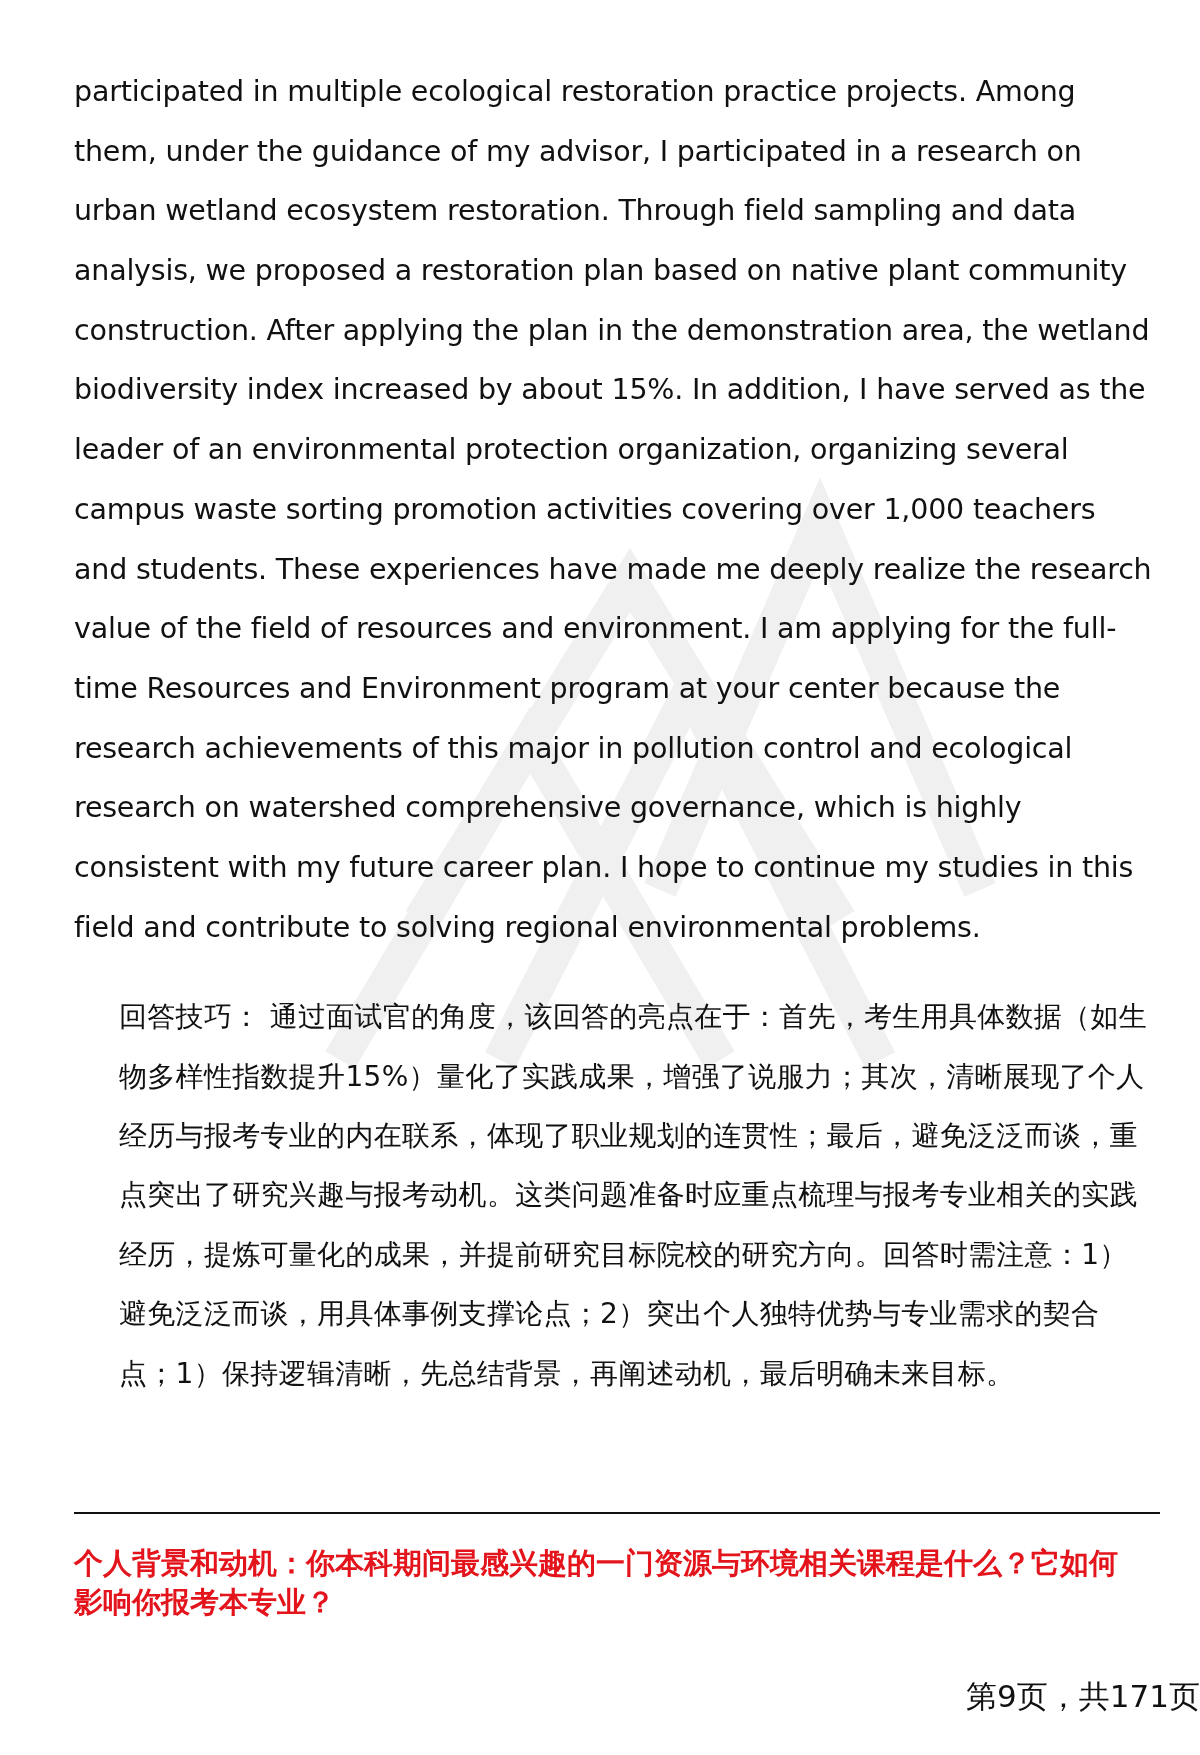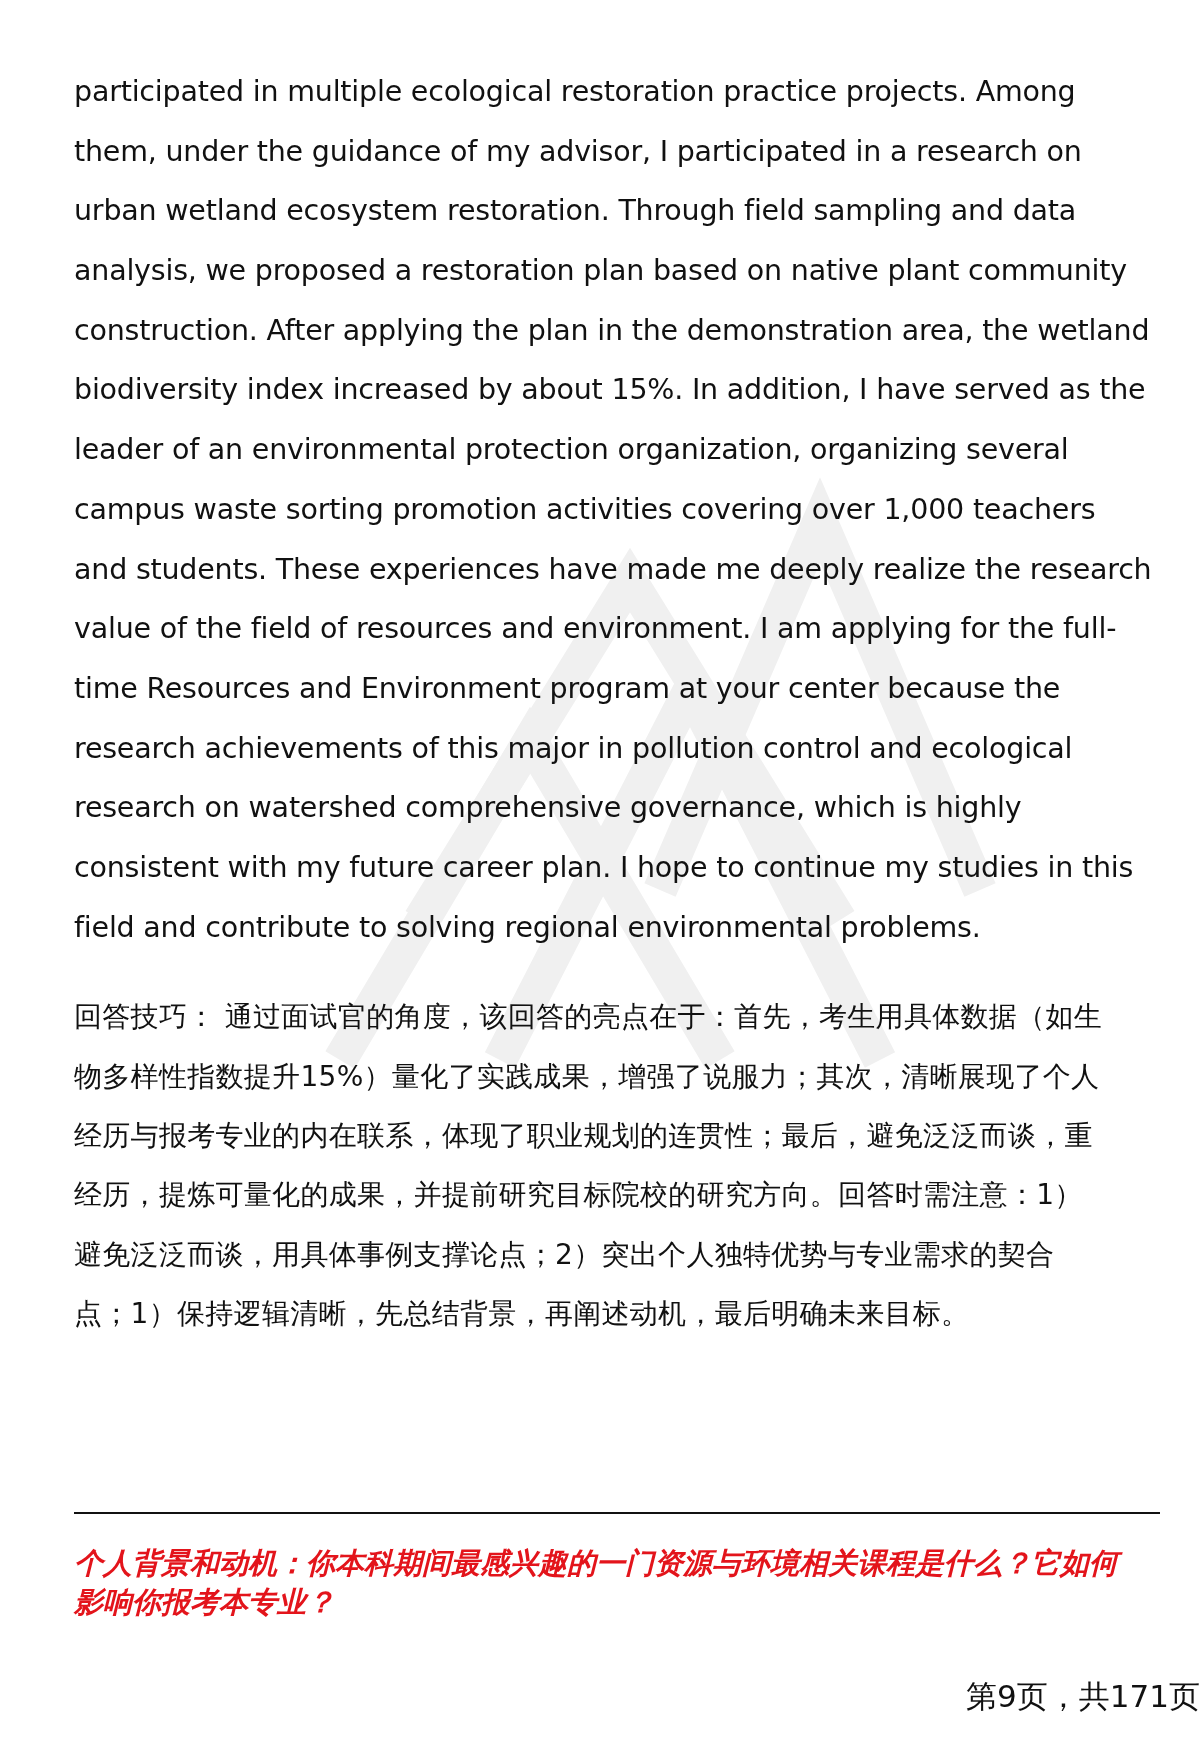"回答技巧： 通过面试官的角度，该回答的亮点在于：首先，考生用具体数据（如生" .tips-line { margin-left: none -> 45px }
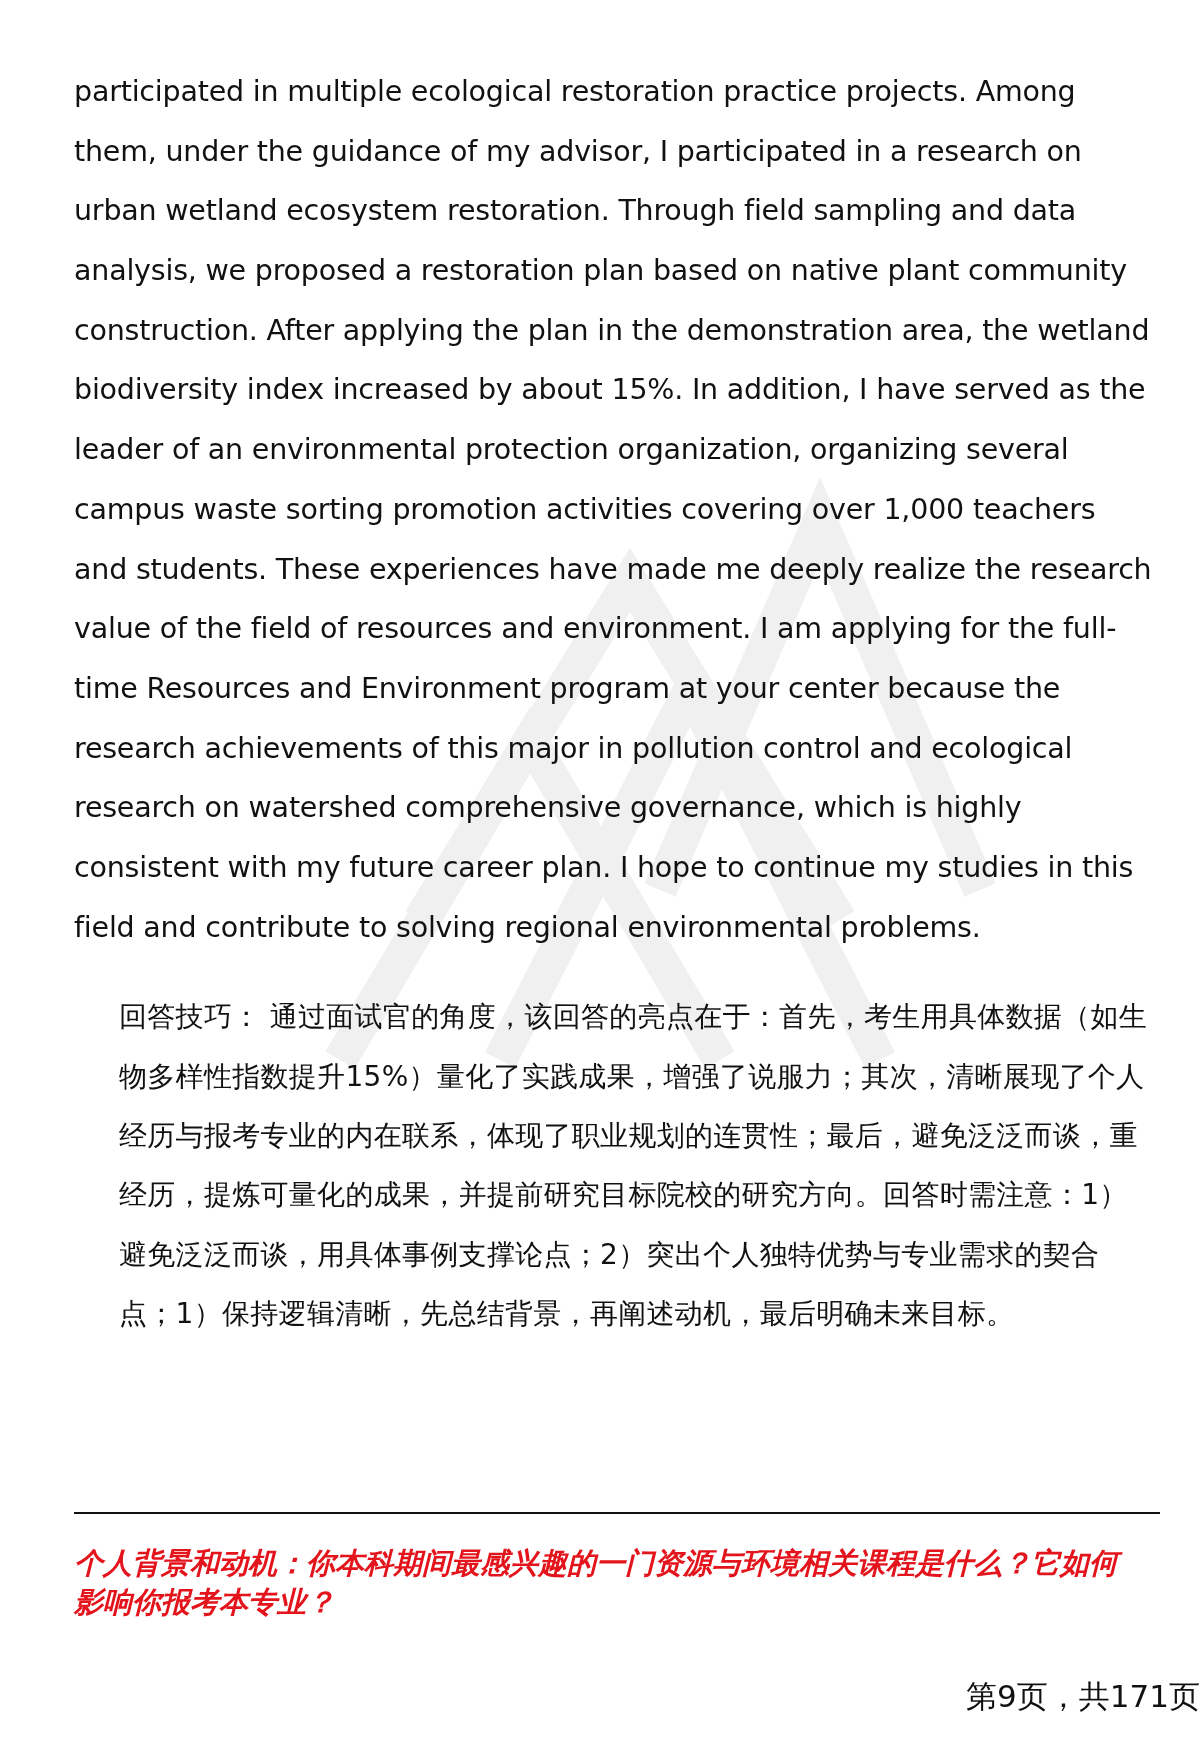"点突出了研究兴趣与报考动机。这类问题准备时应重点梳理与报考专业相关的实践" div.tips-line { html: none -> <div>点突出了研究兴趣与报考动机。这类问题准备时应重点梳理与报考专业相关的实践</div> }
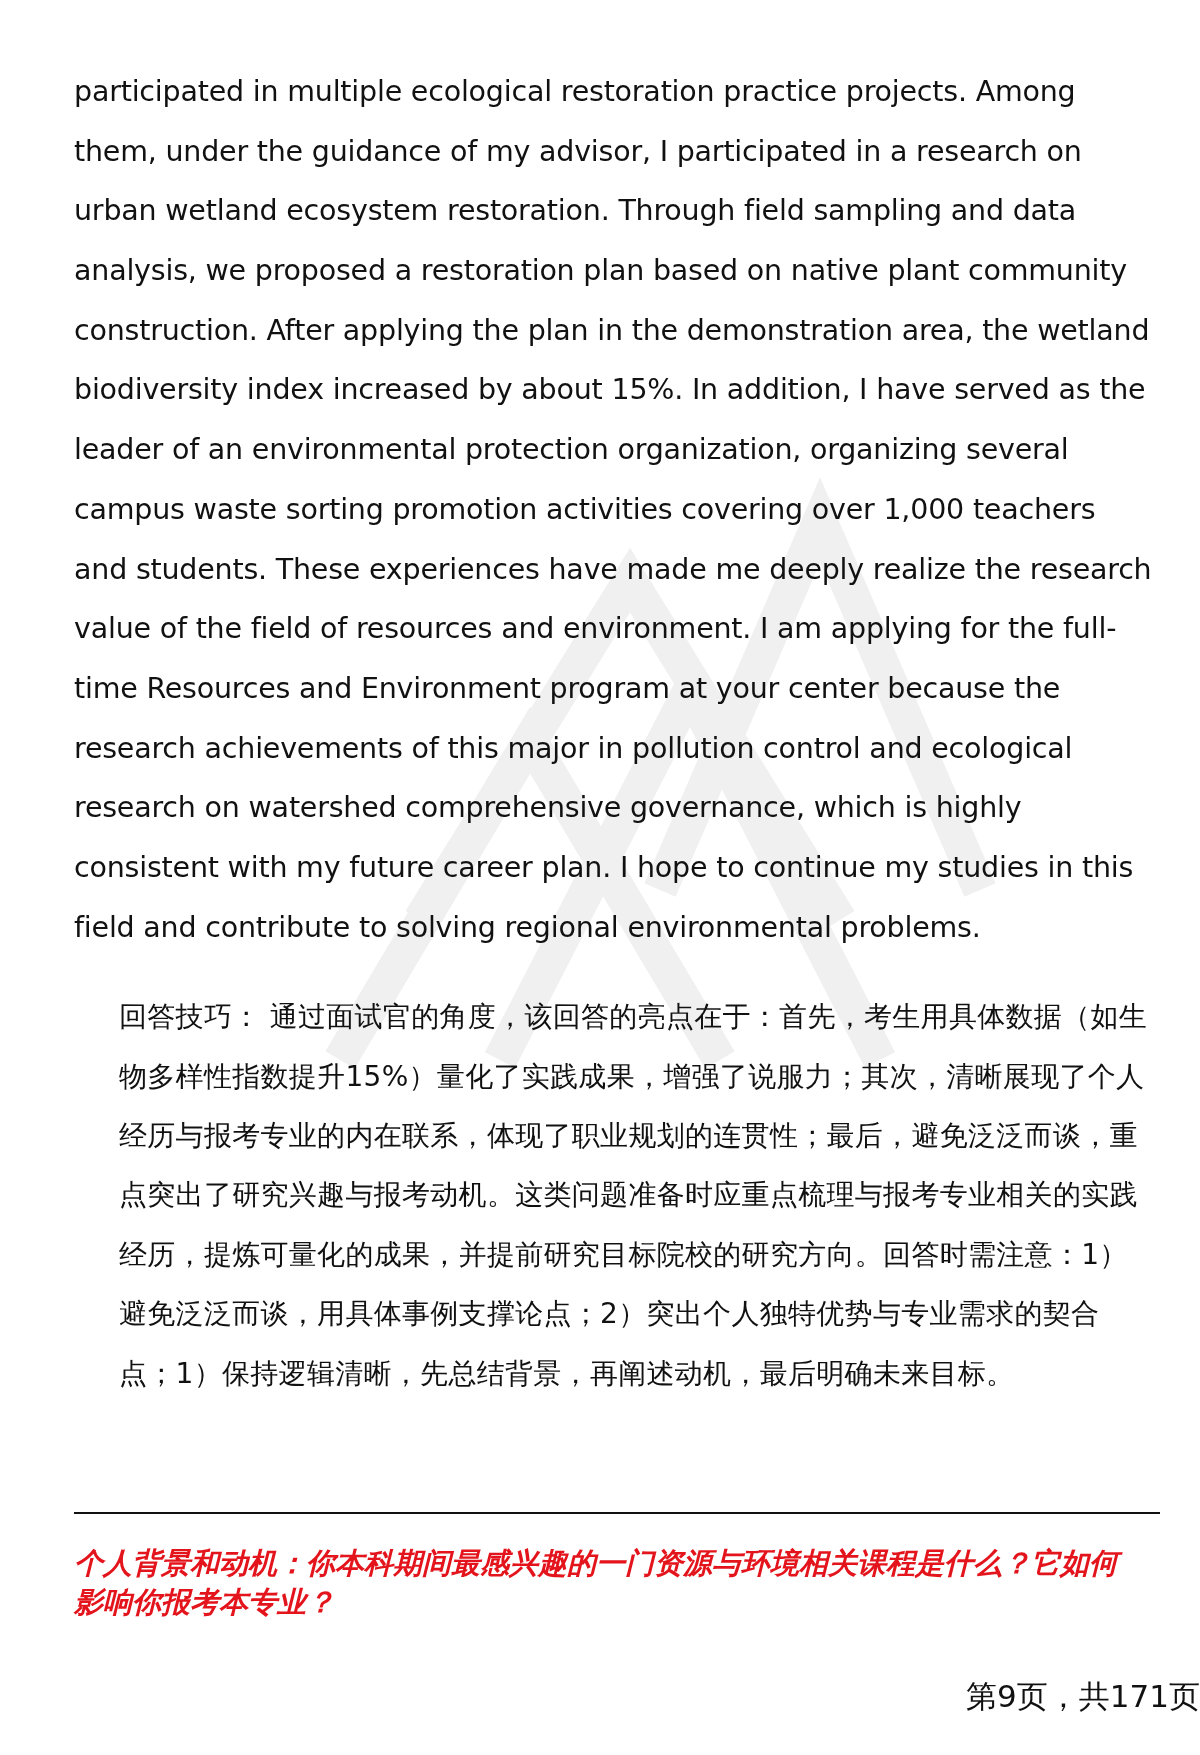"个人背景和动机：你本科期间最感兴趣的一门资源与环境相关课程是什么？它如何" .question { font-style: italic -> none }
